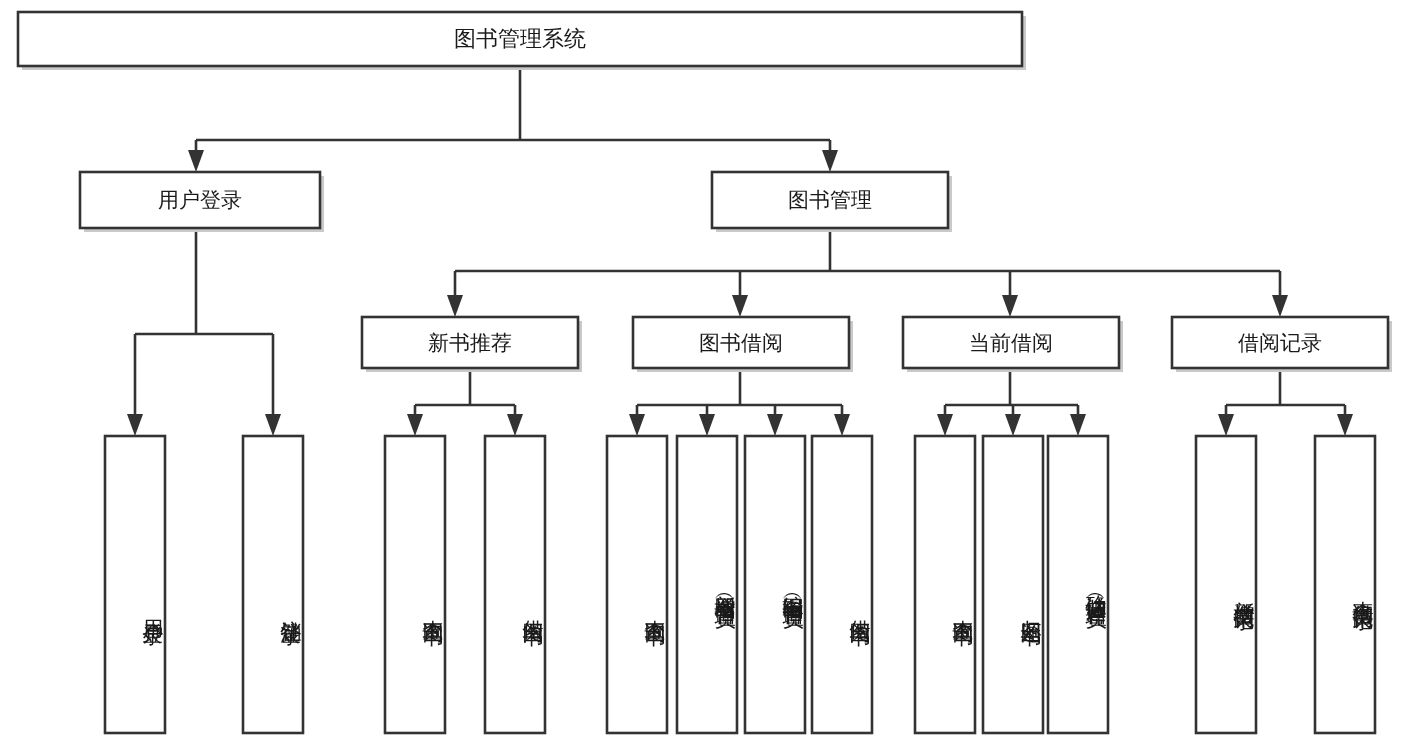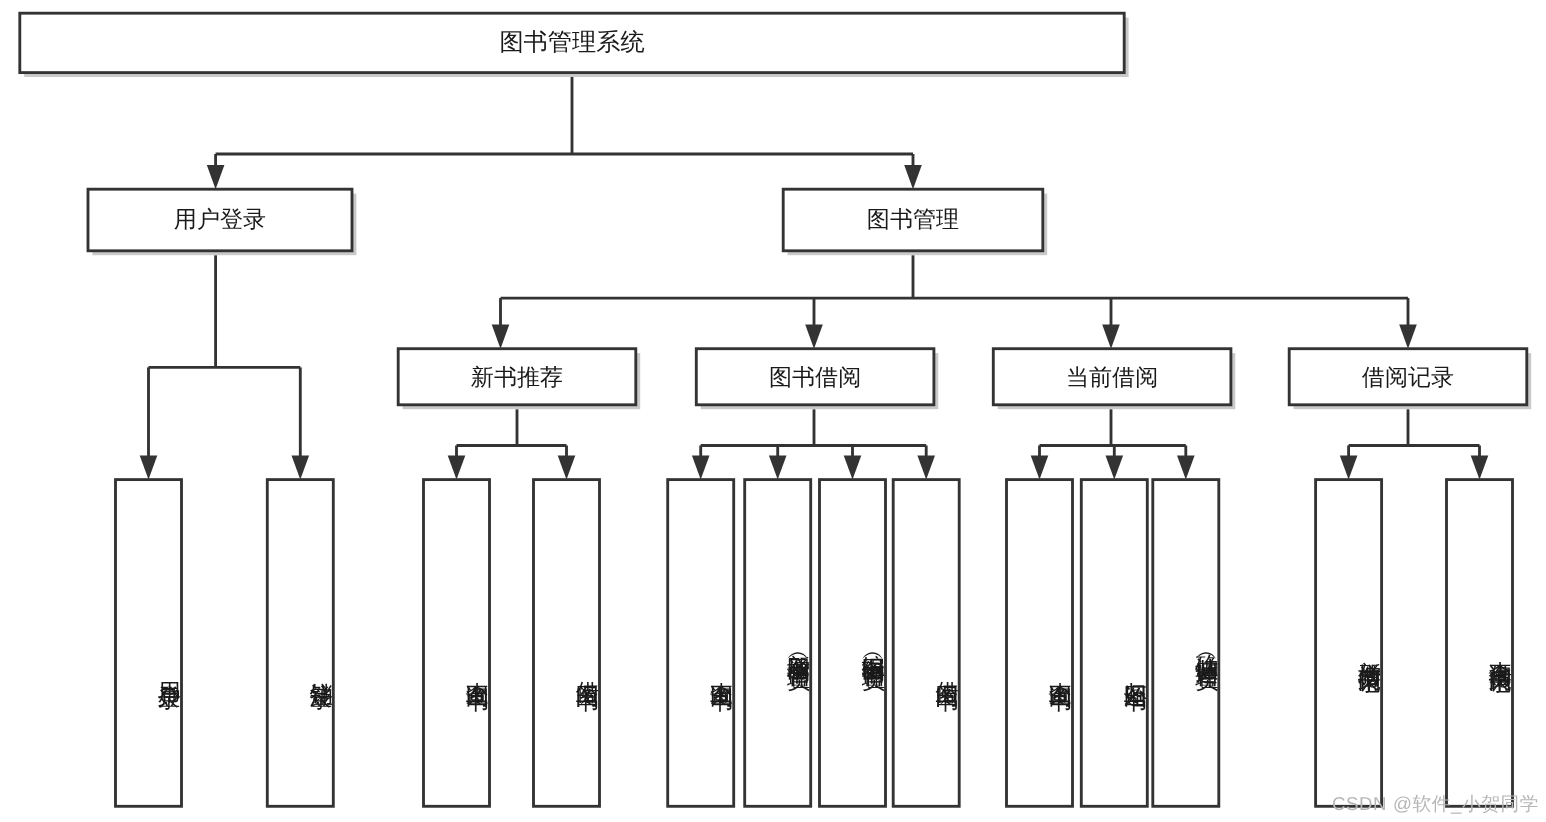"CSDN @软件_小贺同学" div.watermark { html: <div>CSDN @软件_小贺同学</div> -> none }
